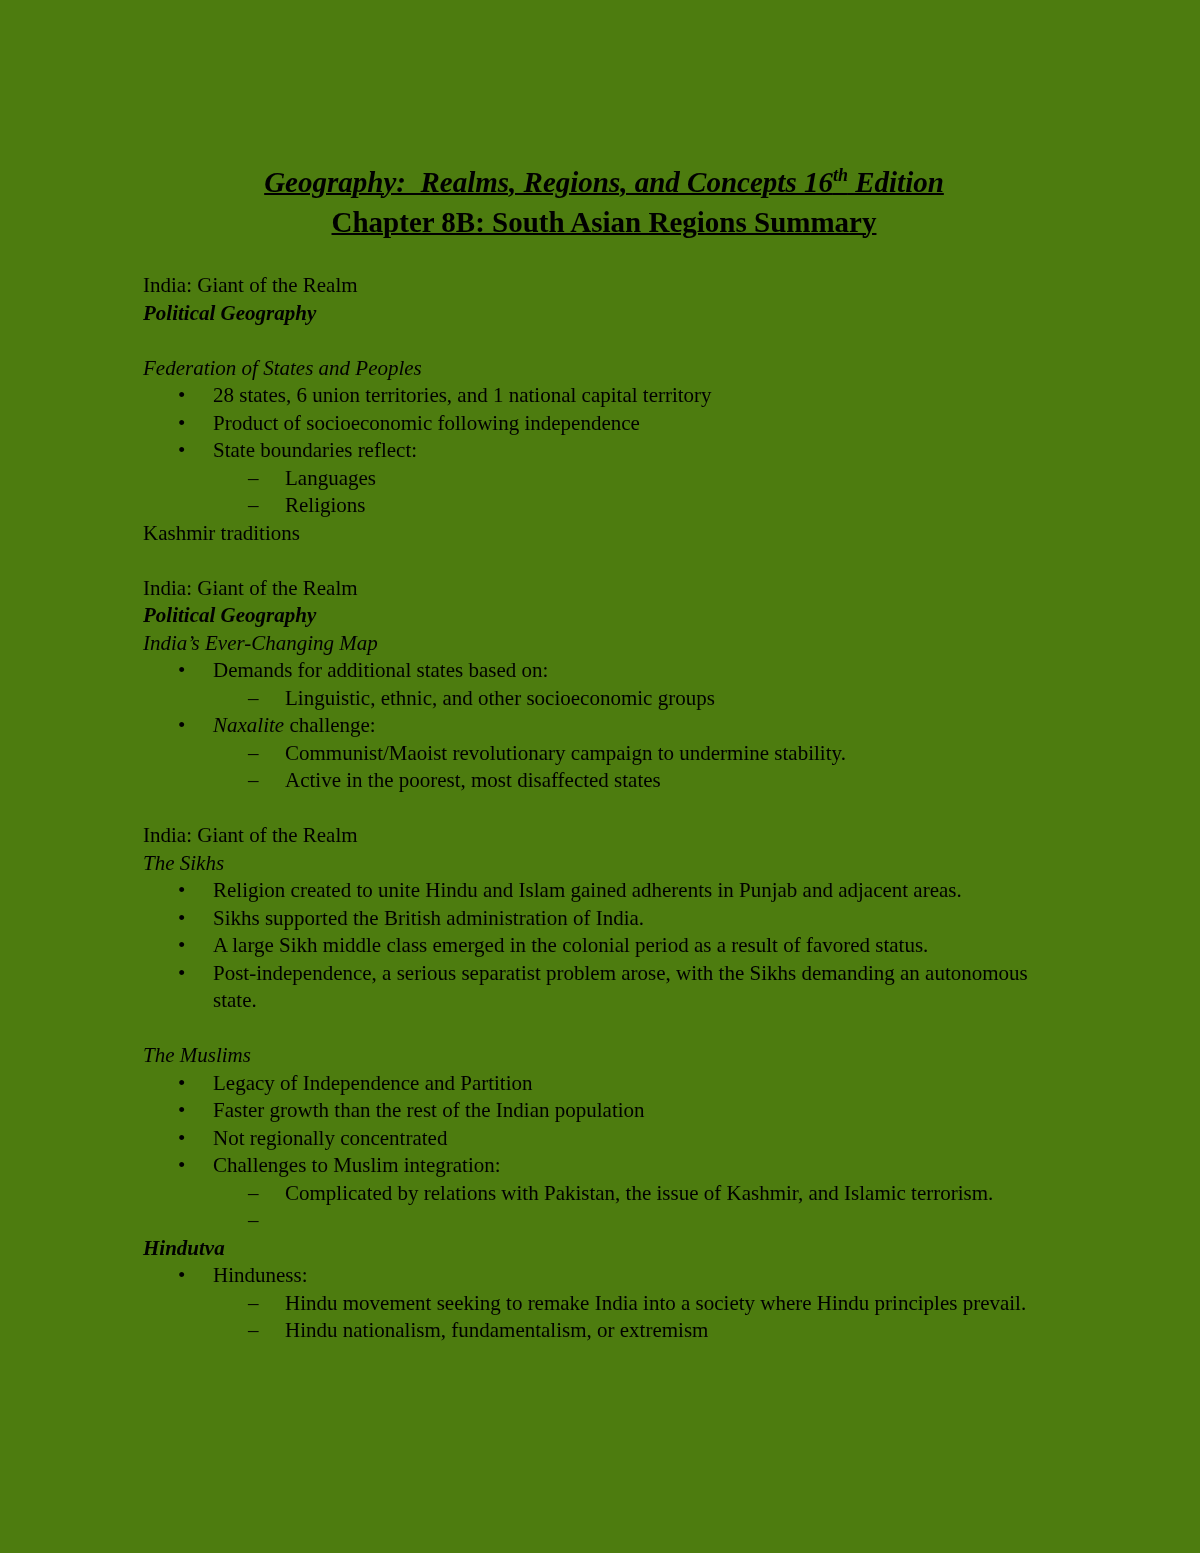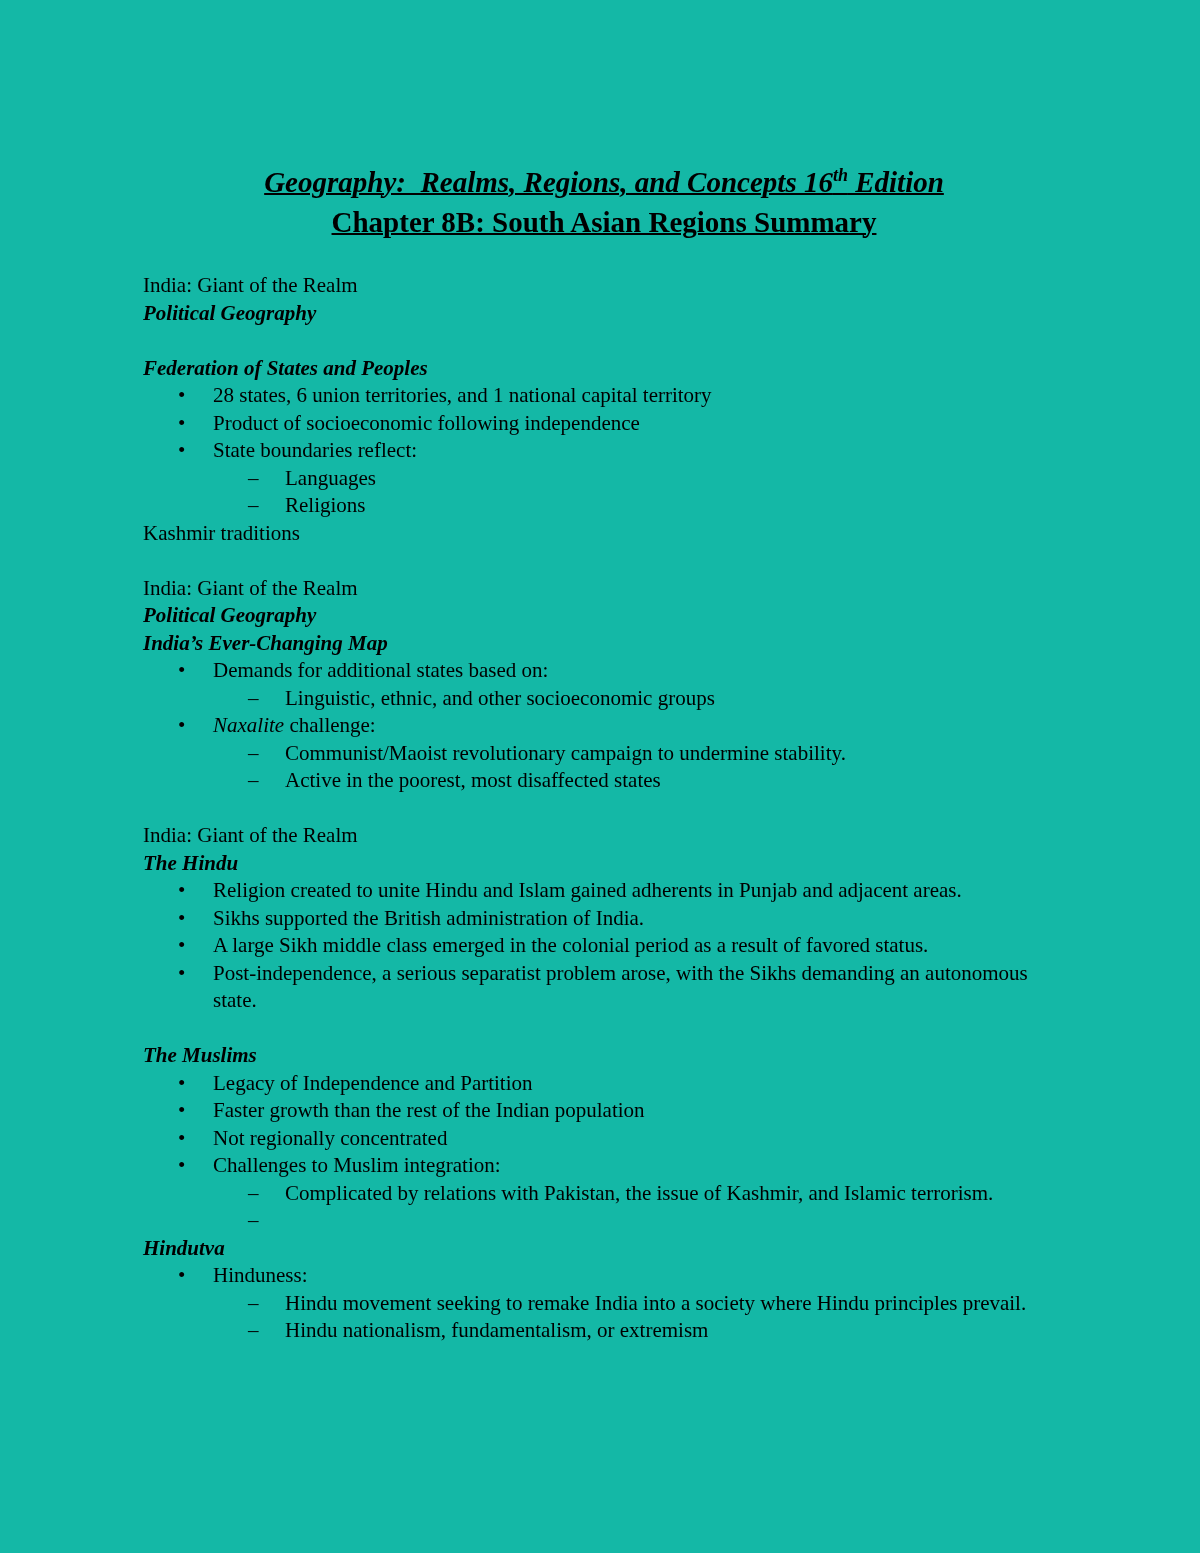"Geography: Realms, Regions, and Concepts" .page { background: #14b8a6 -> #4d7c0f }
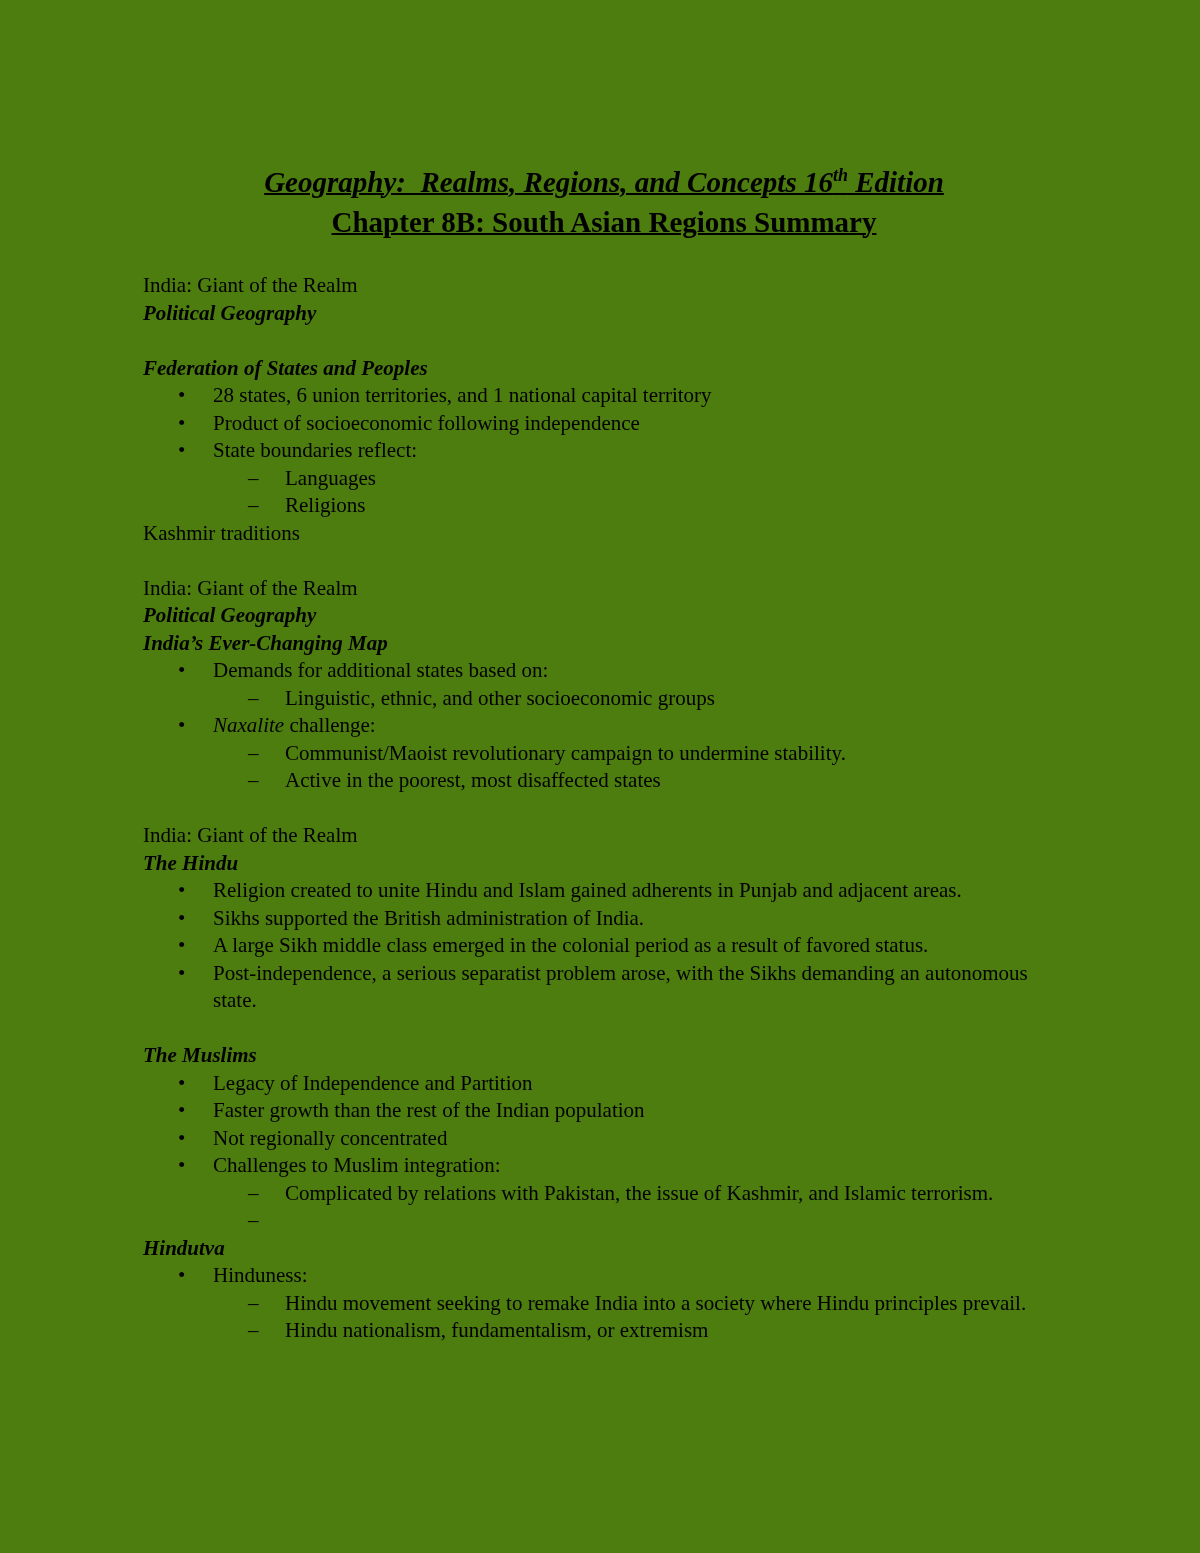"Federation of States and Peoples" .h-i { font-weight: bold -> none }
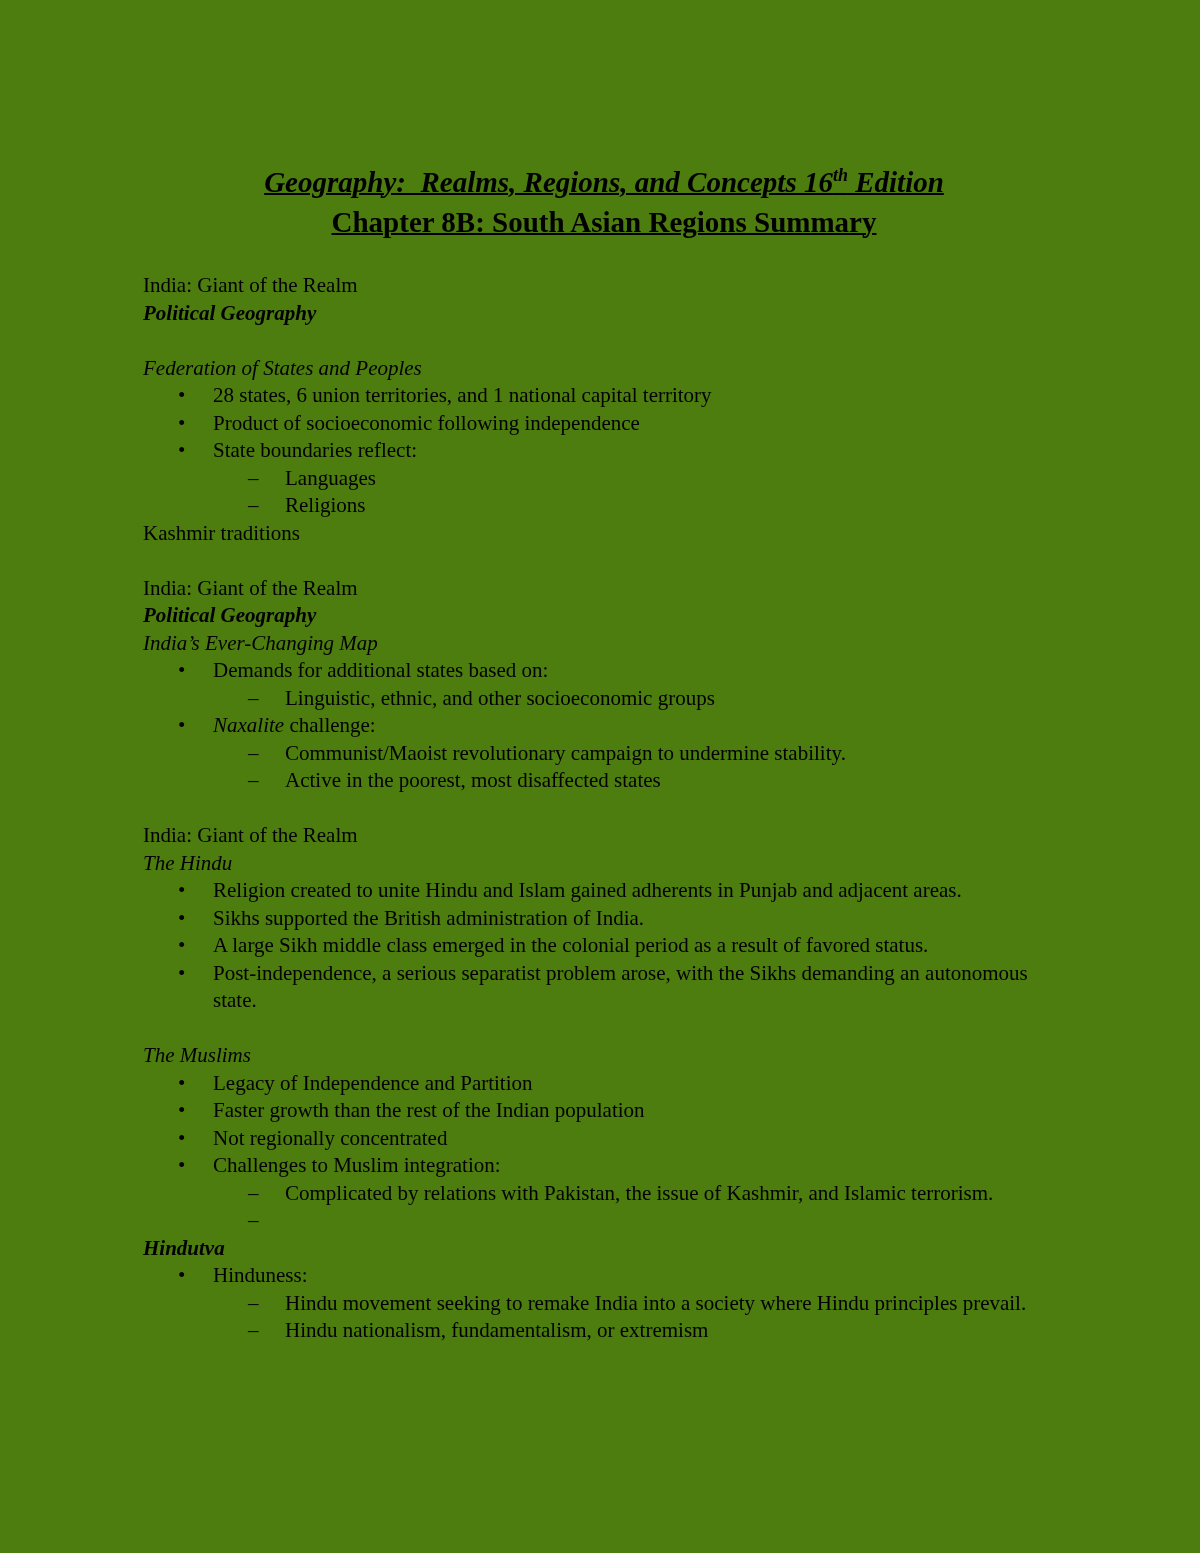"The Hindu" span { text: Hindu -> Sikhs }
